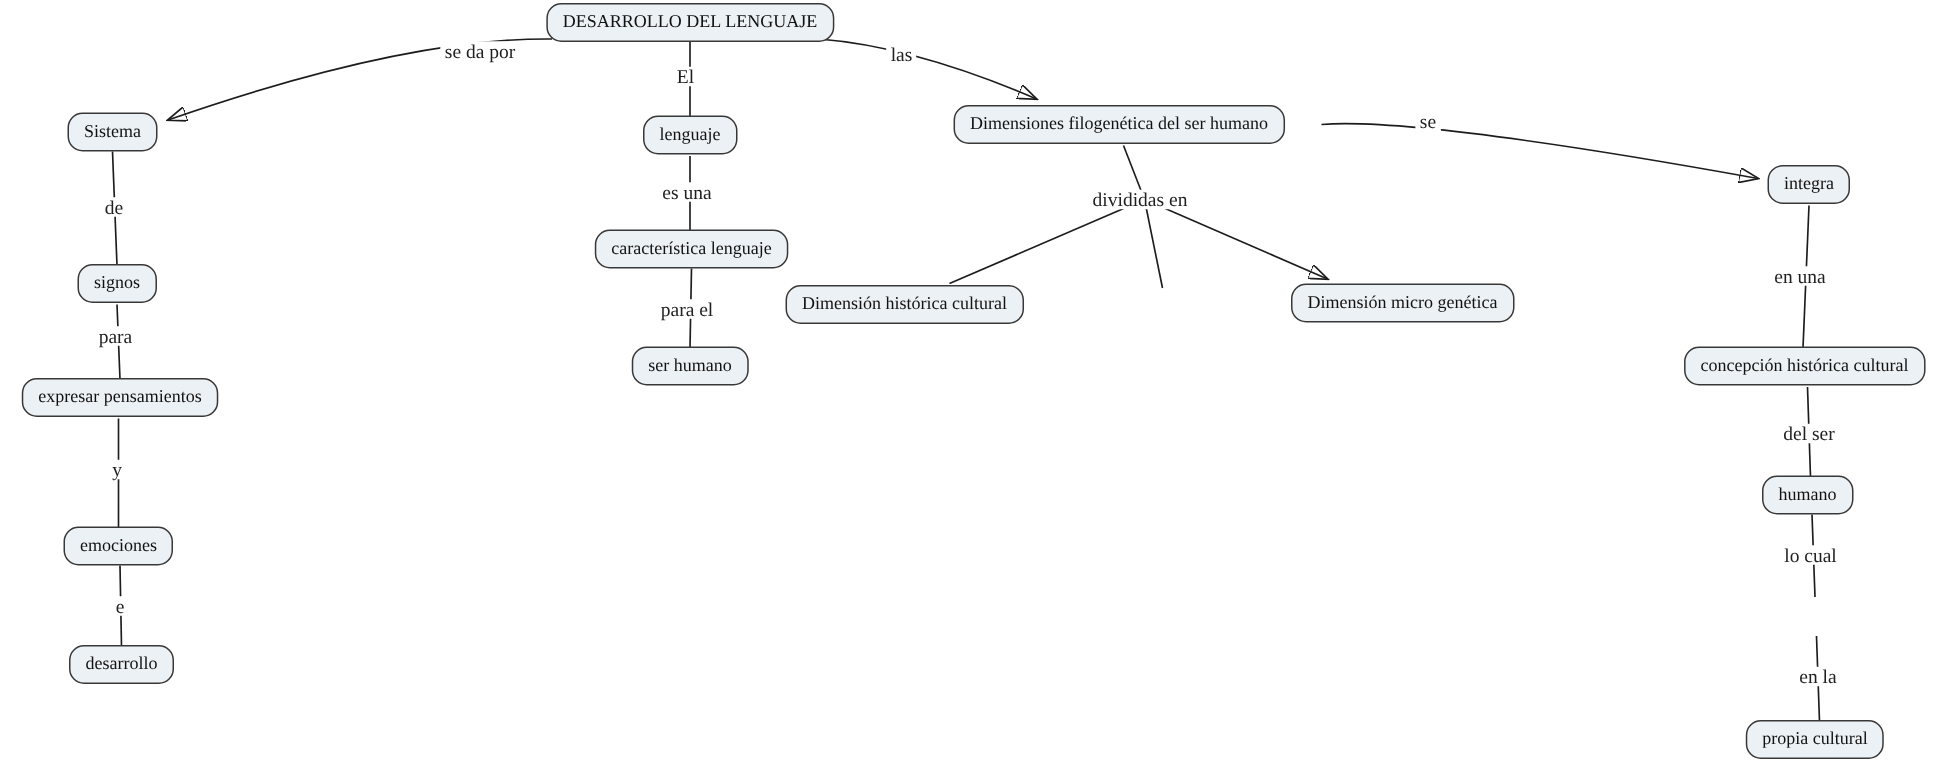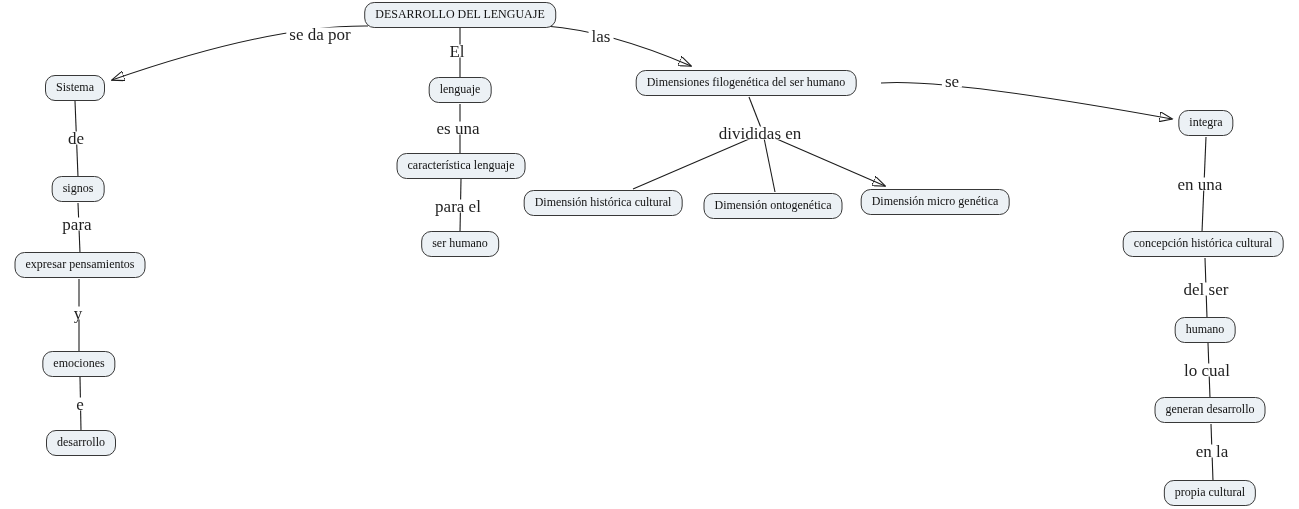"se da por" .link-label { font-size: 17px -> 13px }
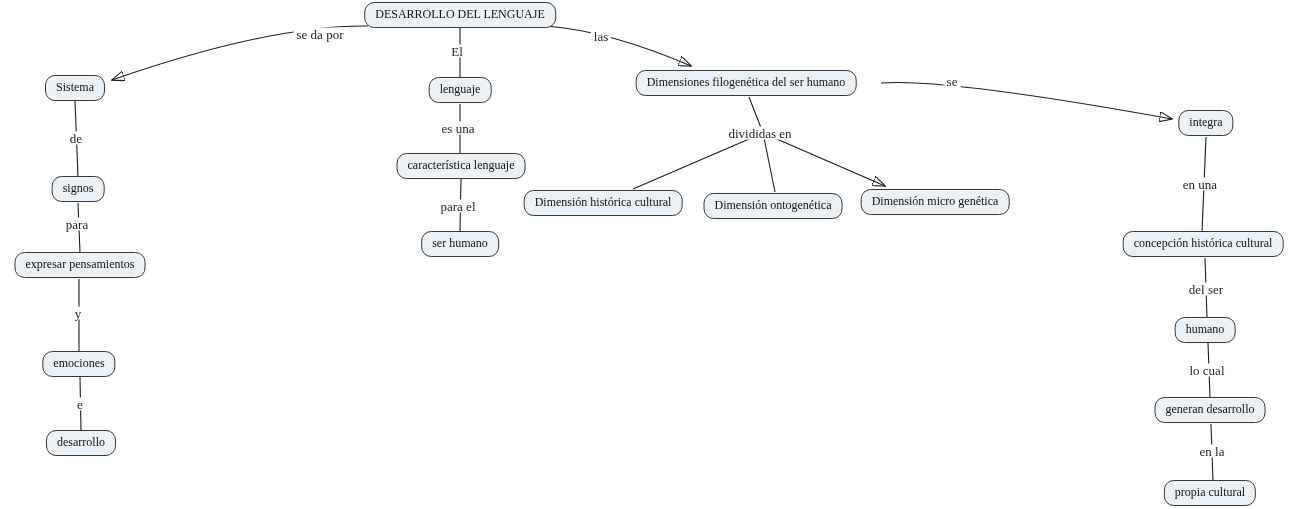"Dimensión ontogenética" div.node { html: <div>Dimensión ontogenética</div> -> none }
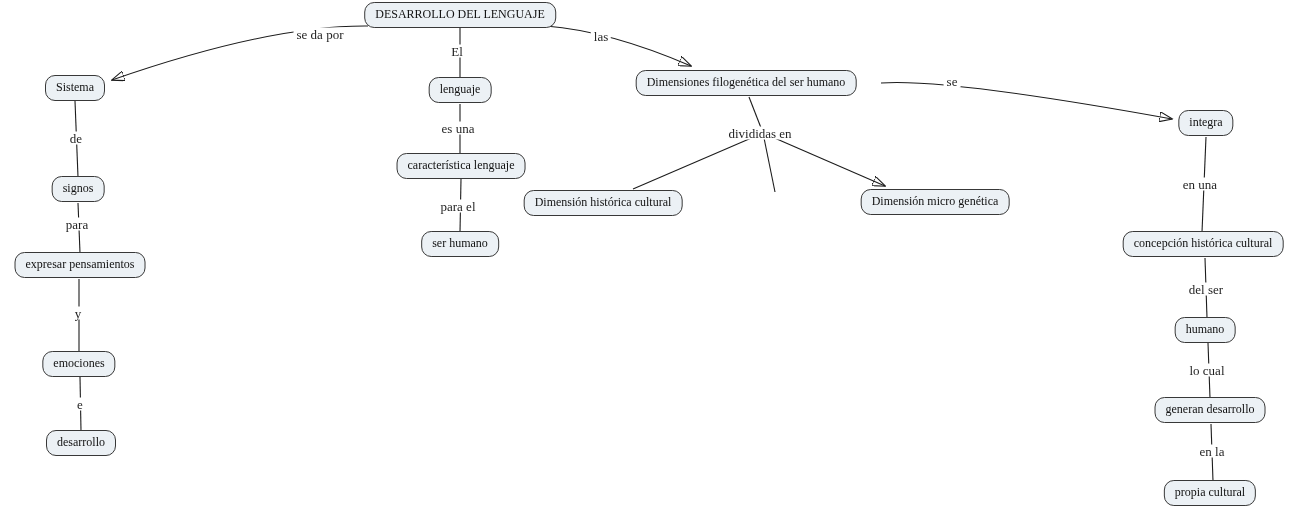"generan desarrollo" div.node { html: <div>generan desarrollo</div> -> none }
